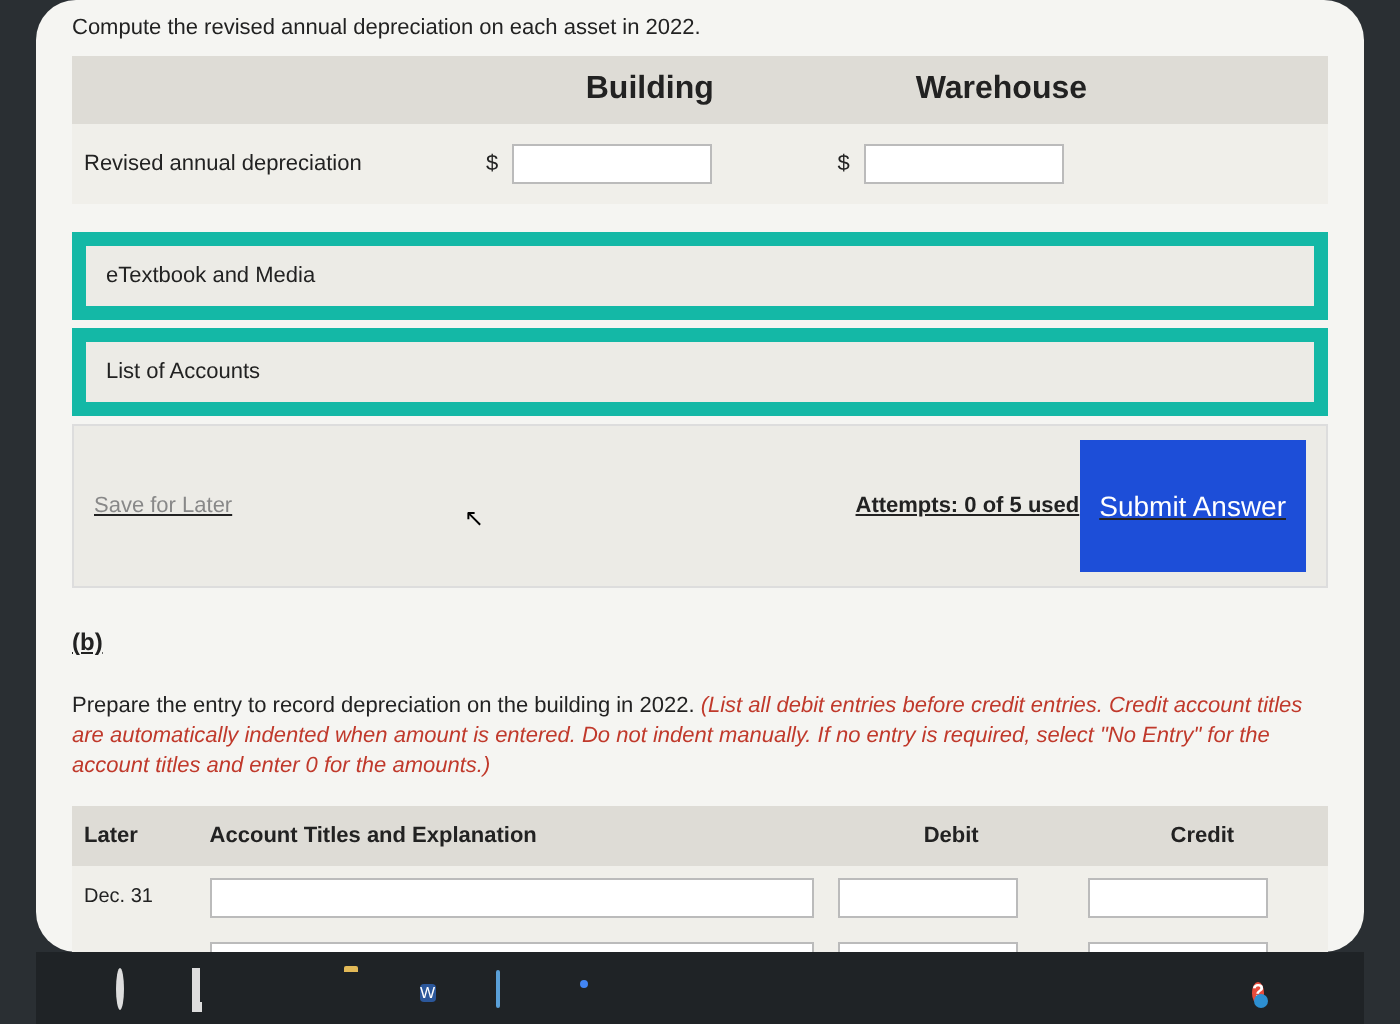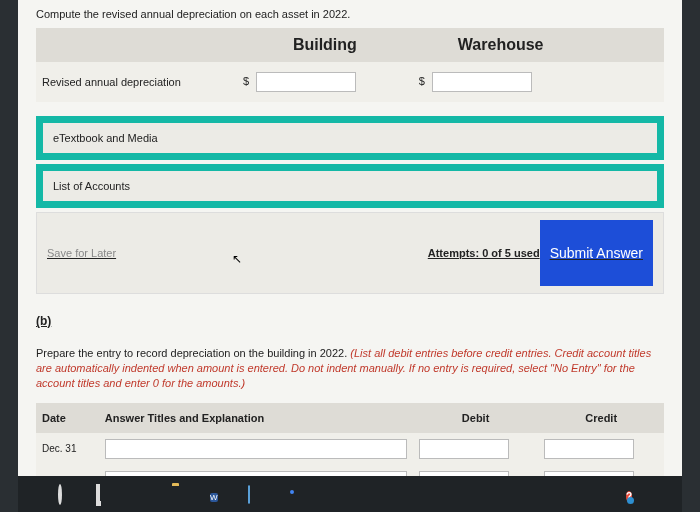"Compute the revised annual depreciation" .page { border-radius: none -> 20px }
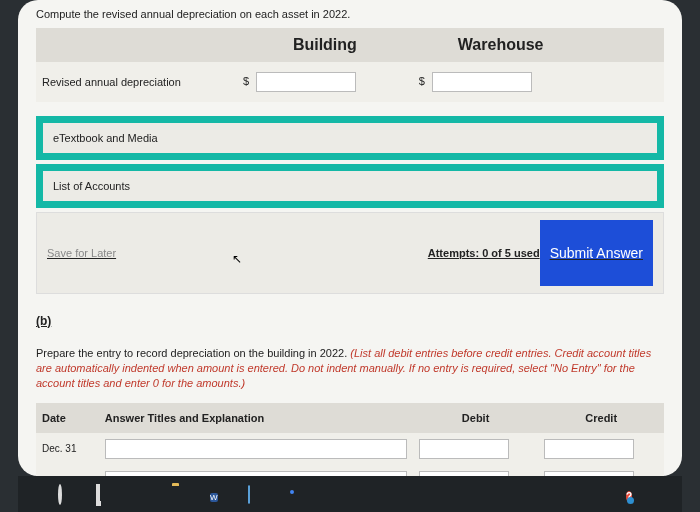"Date" th { text: Date -> Later }
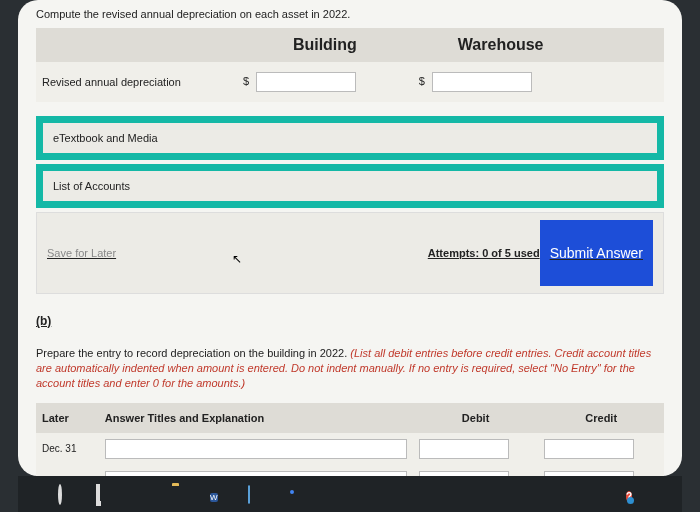"Answer Titles and Explanation" th { text: Answer -> Account }
